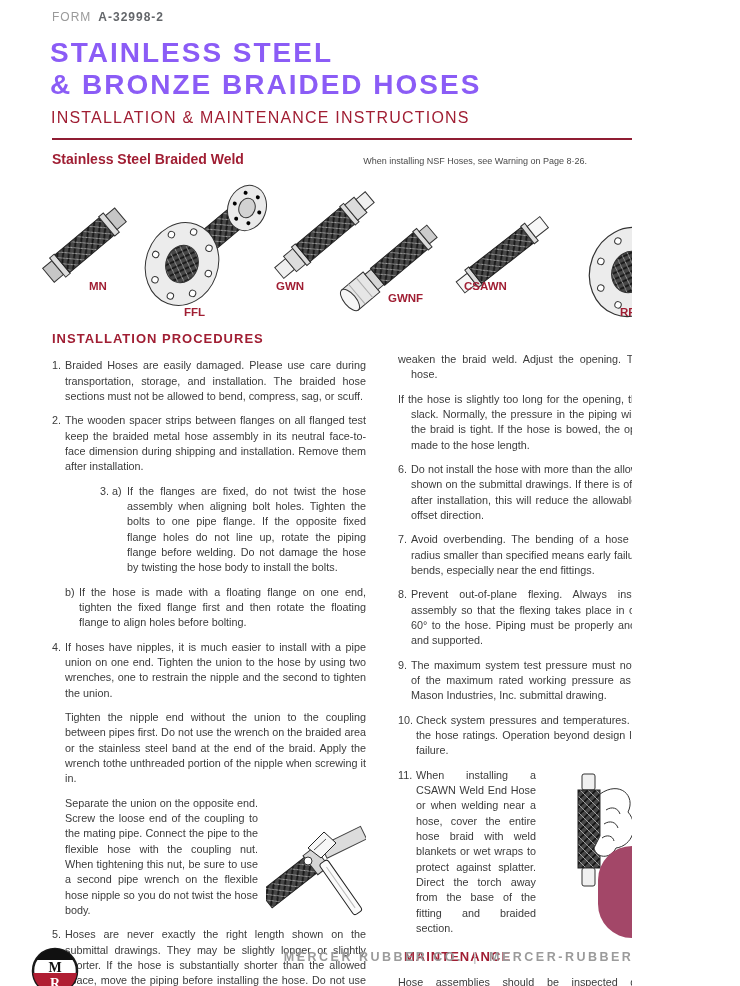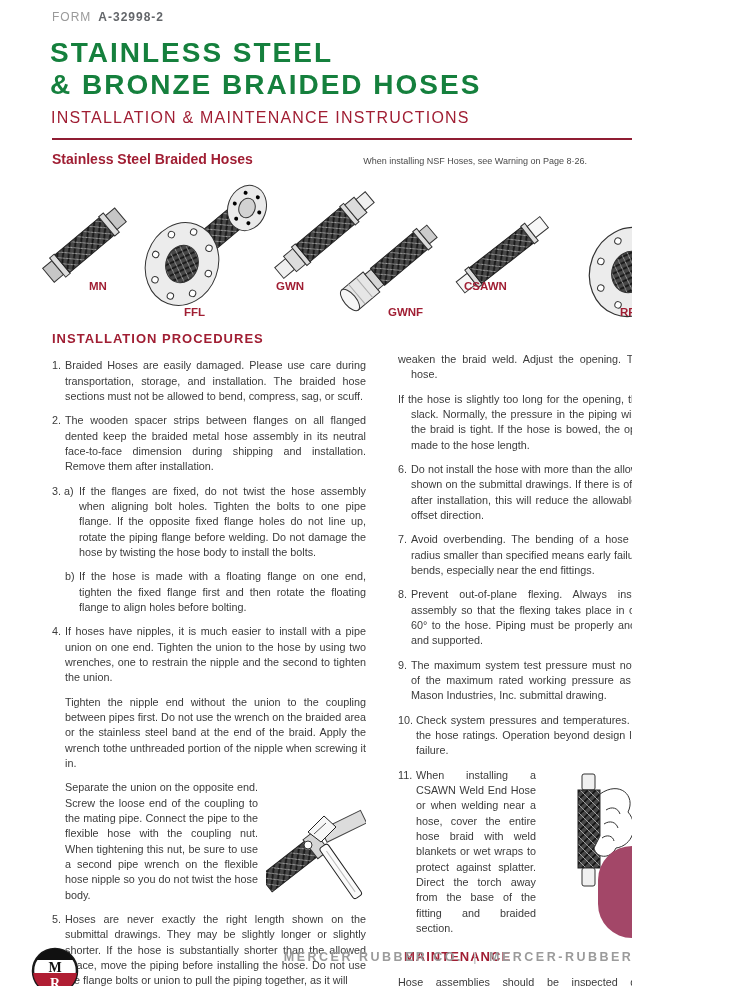"STAINLESS STEEL" .title { color: #15803d -> #8b5cf6 }
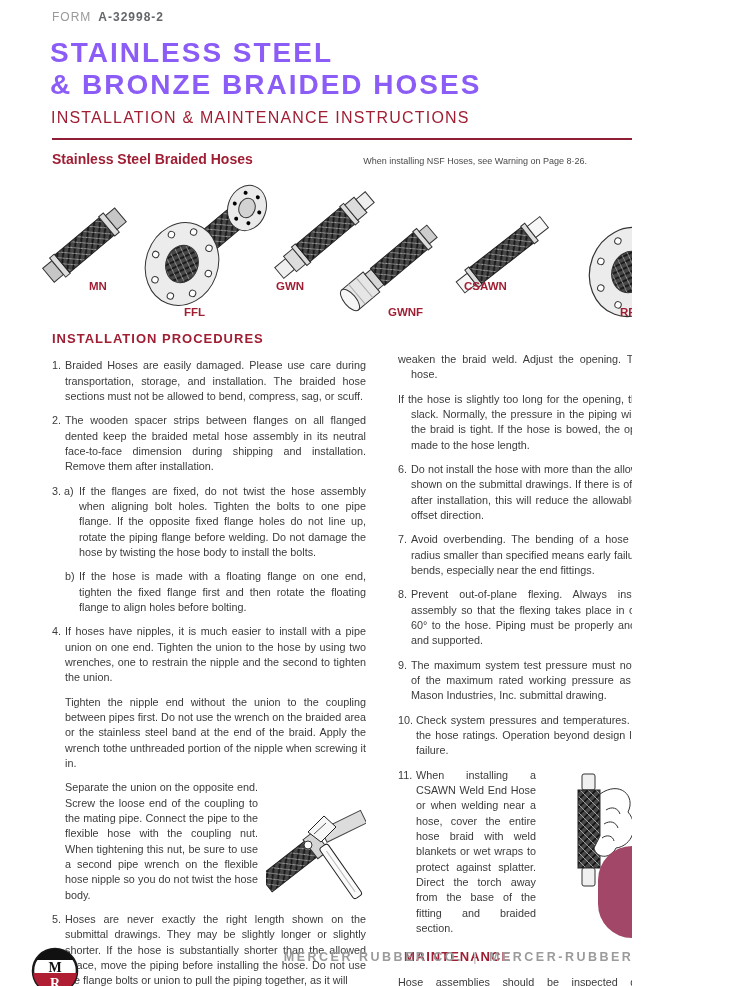"Stainless Steel Braided Hoses" div.section-heading { text: Hoses -> Weld }
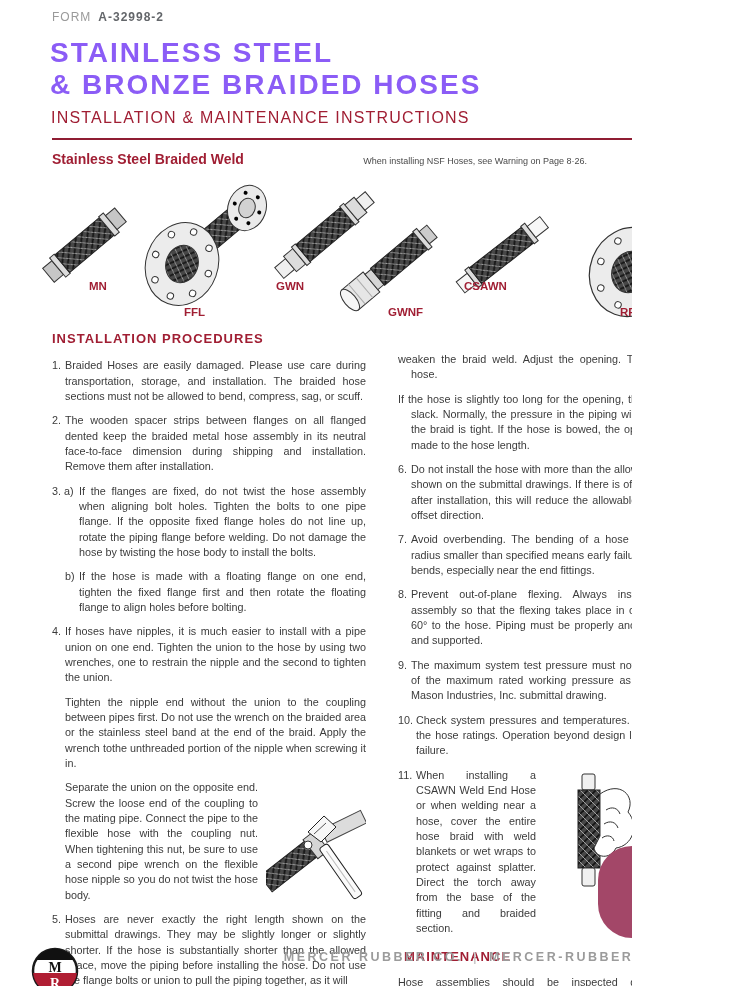"GWNF" .lbl-gwnf { top: 126px -> 112px }
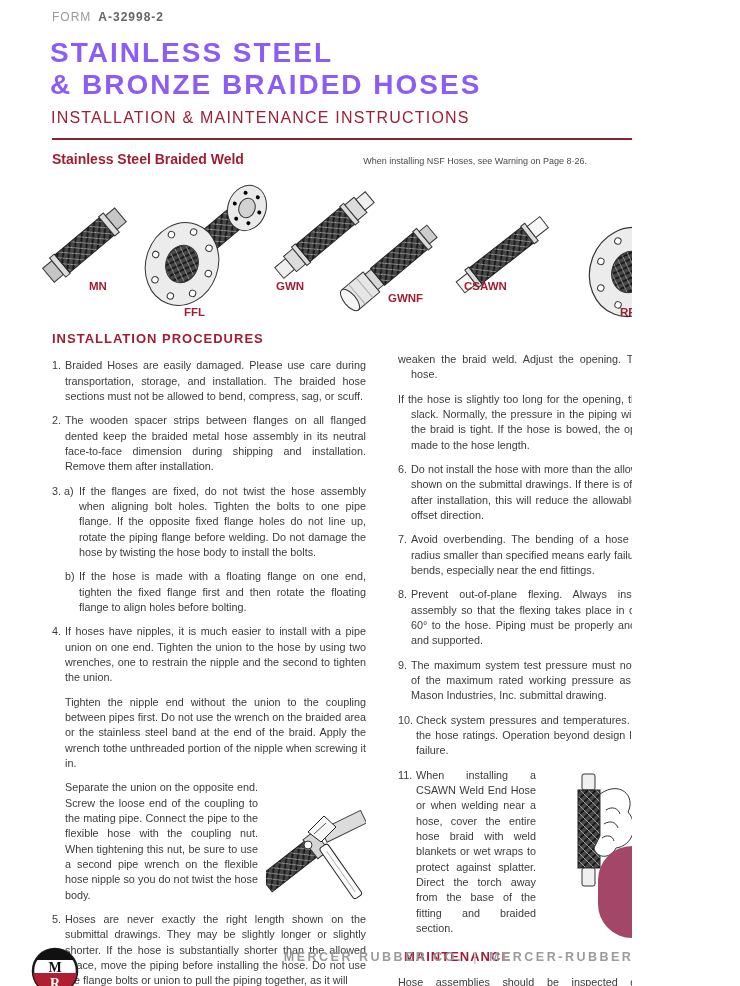"The wooden spacer strips between" span { text: dented -> test }
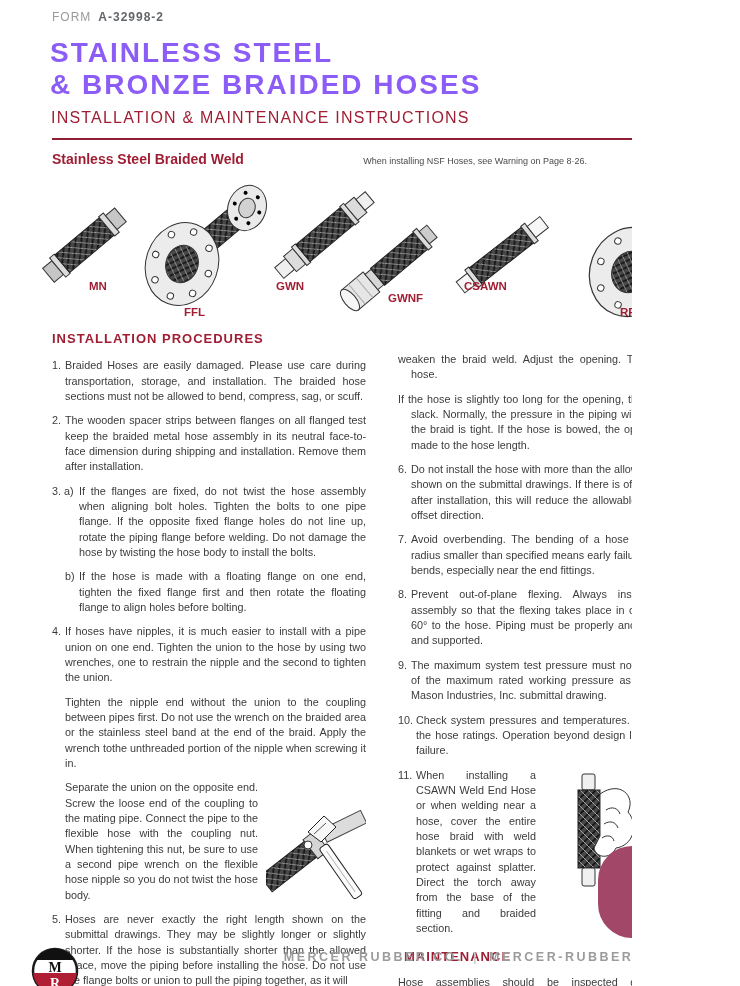"3. a)" .item.sub3 { margin-left: none -> 48px }
